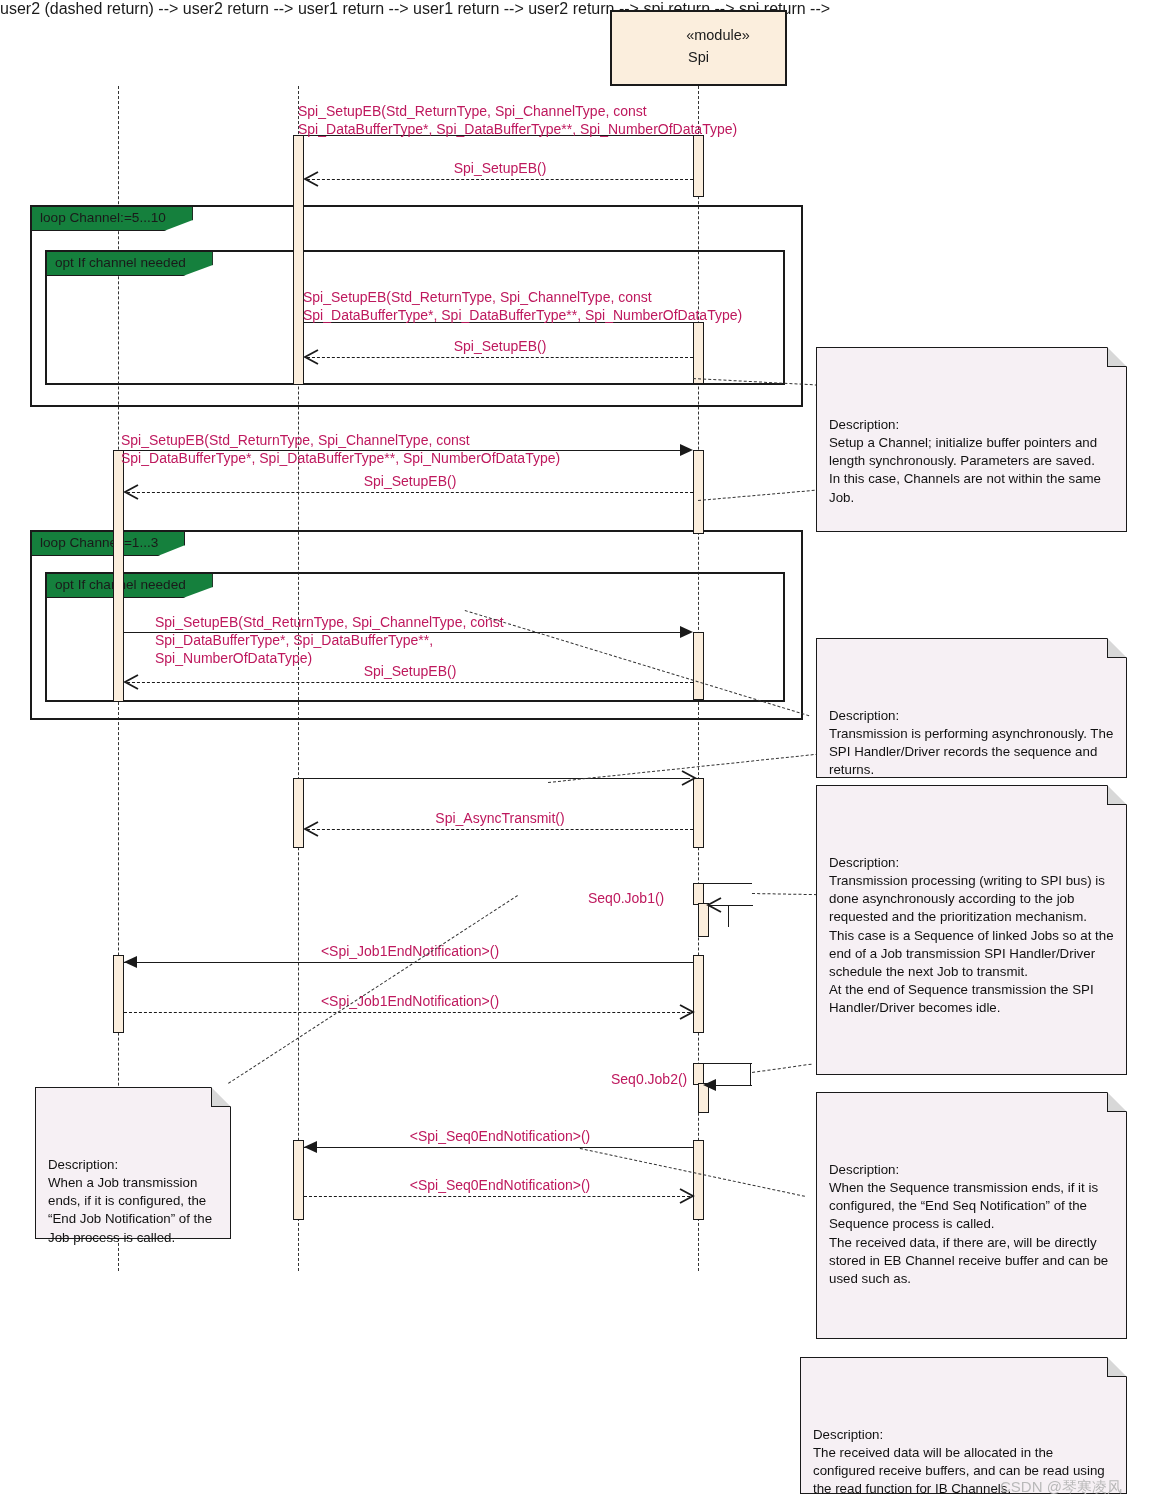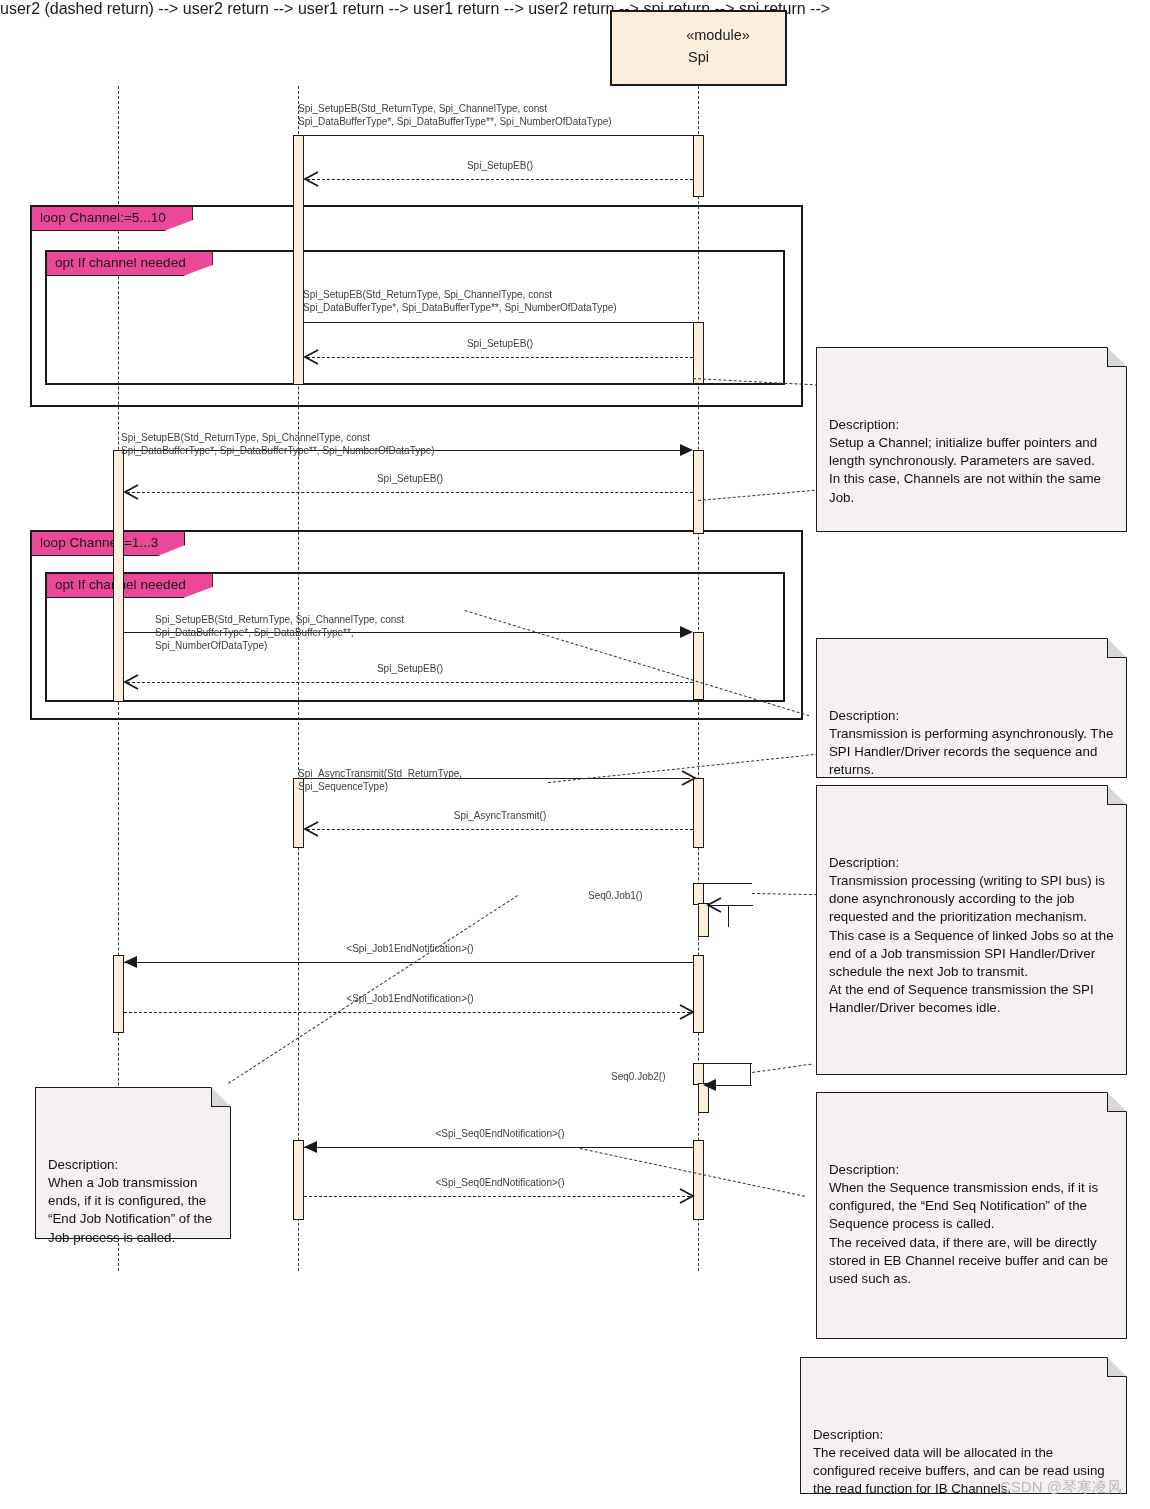"Spi_SetupEB(Std_ReturnType," .msglabel { color: #404040 -> #be185d; font-size: 10px -> 14px }
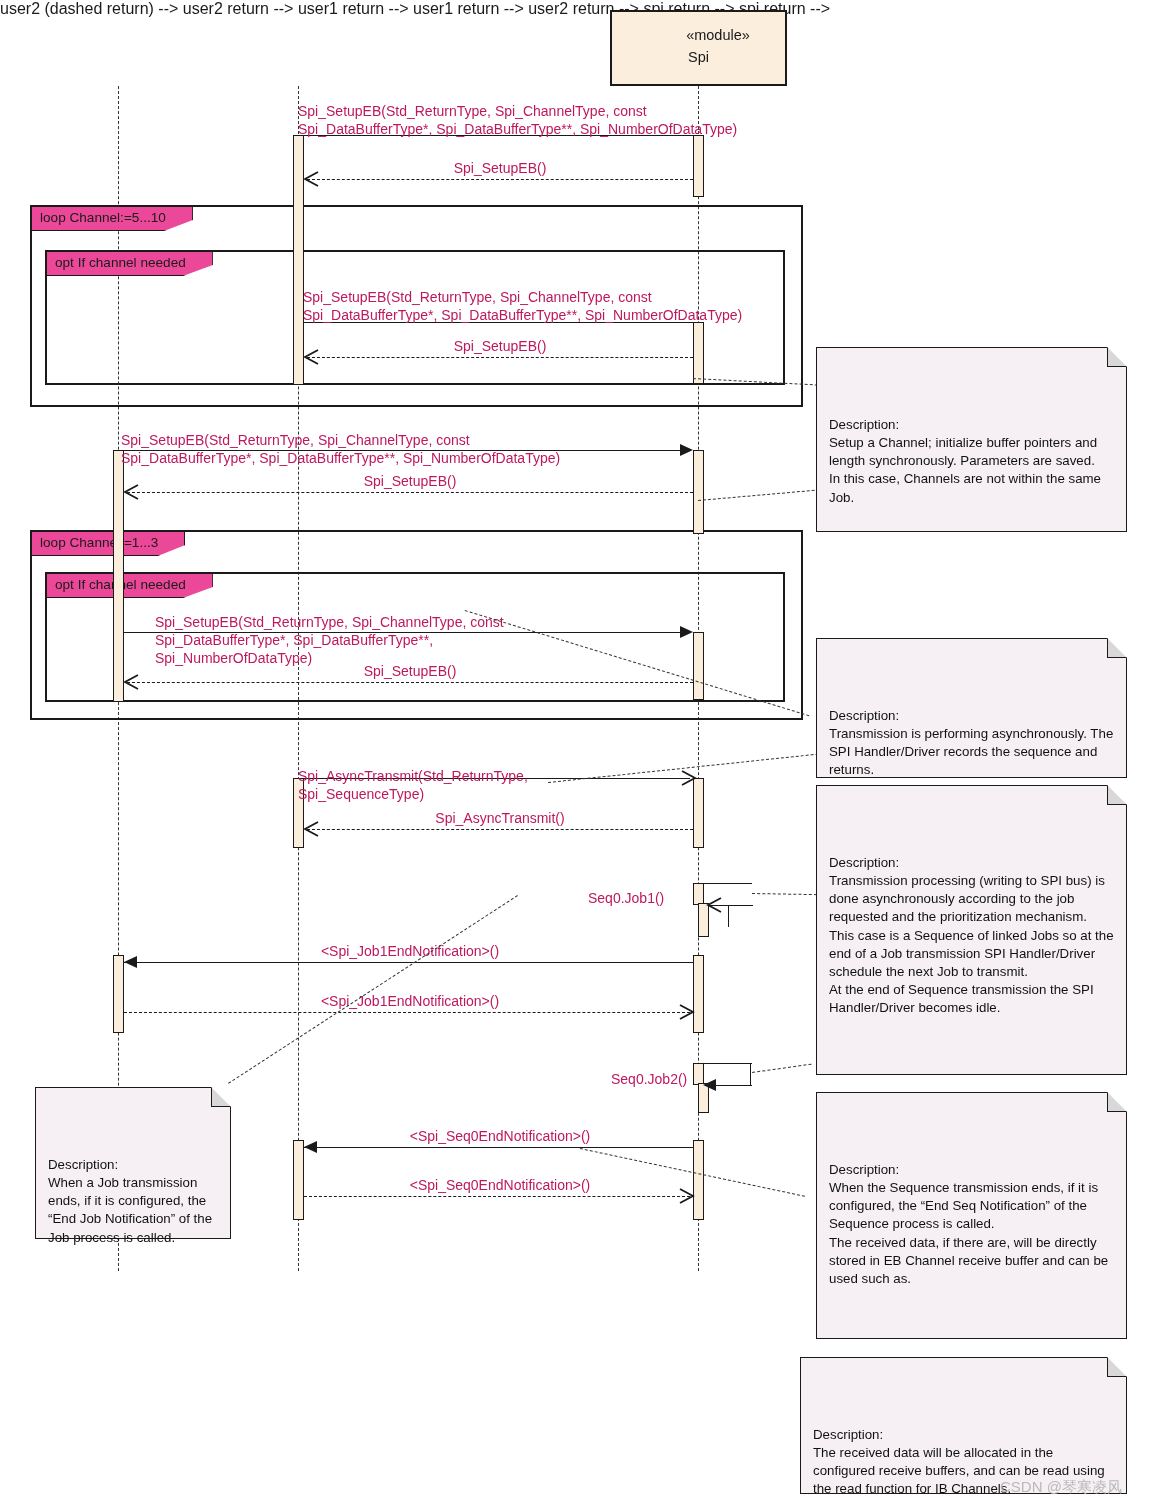"loop Channel:=5...10" .fragtag { background: #ec4899 -> #15803d }
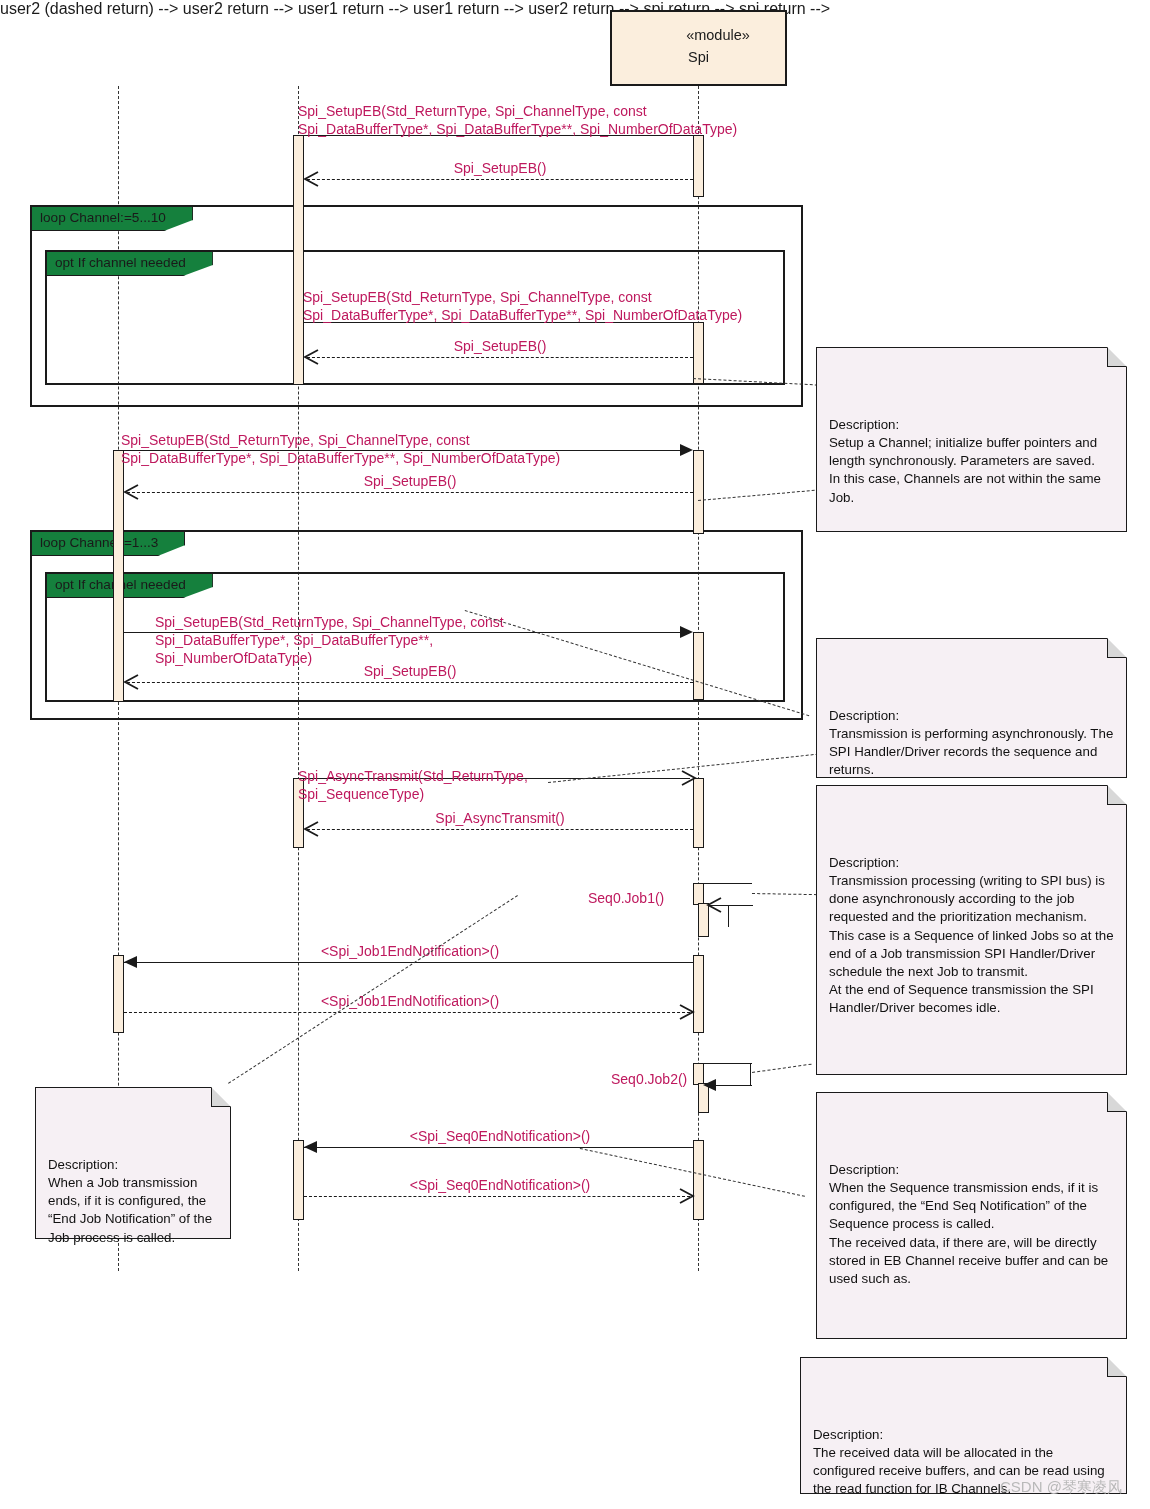"Spi_AsyncTransmit(Std_ReturnType," div.msglabel { html: <div>Spi_AsyncTransmit(Std_ReturnType, Spi_SequenceType)</div> -> none }
